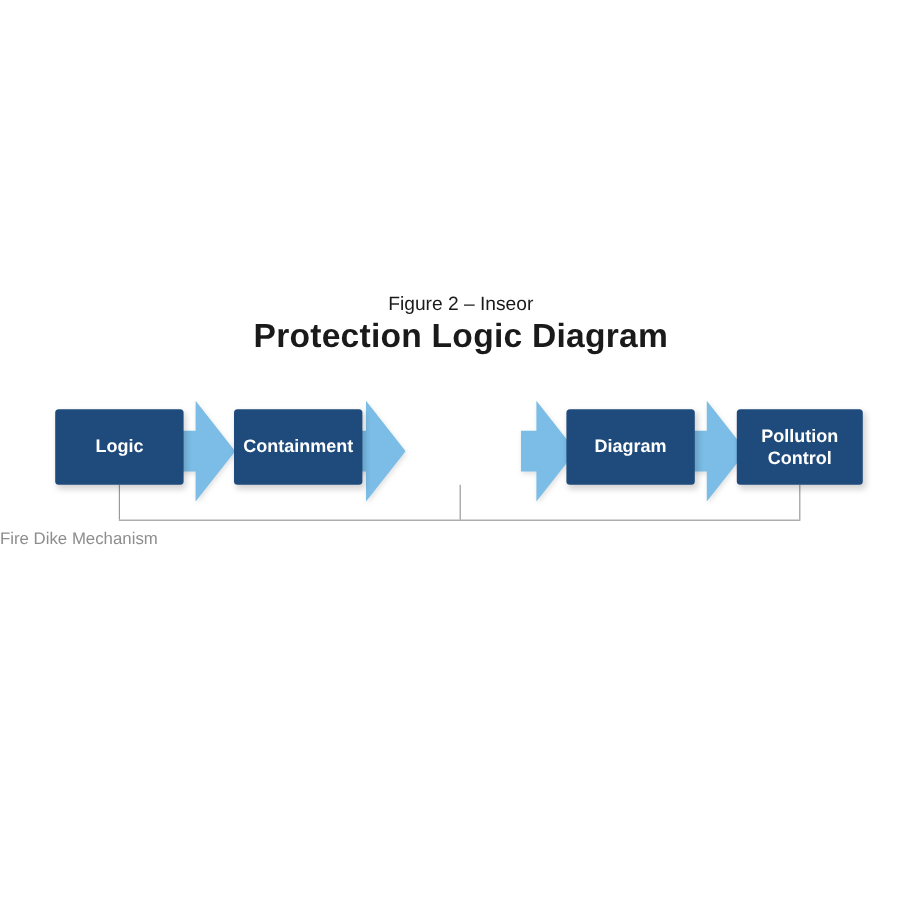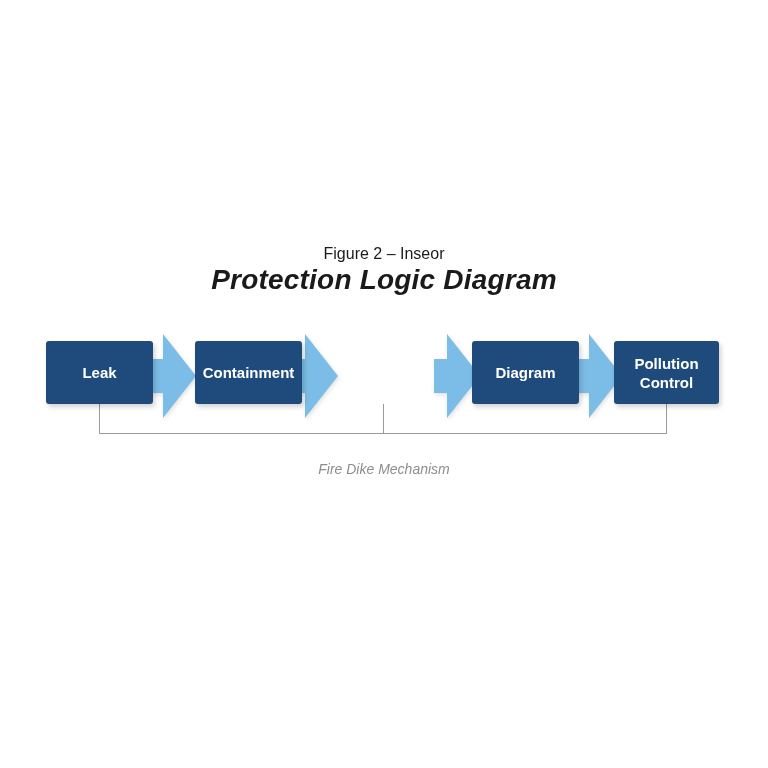"Protection Logic Diagram" .title { font-style: italic -> none }
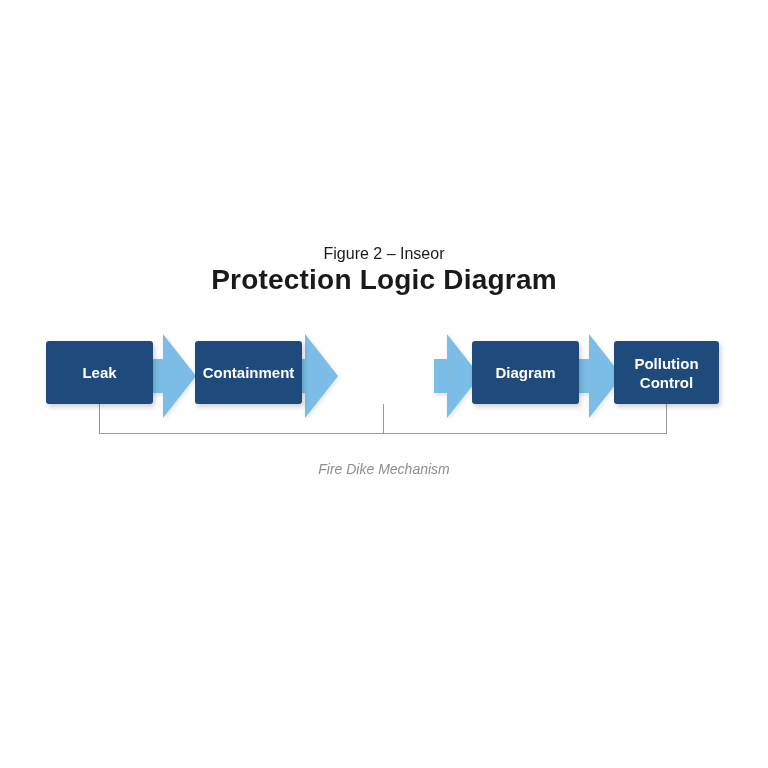"Leak" span { text: Leak -> Logic }
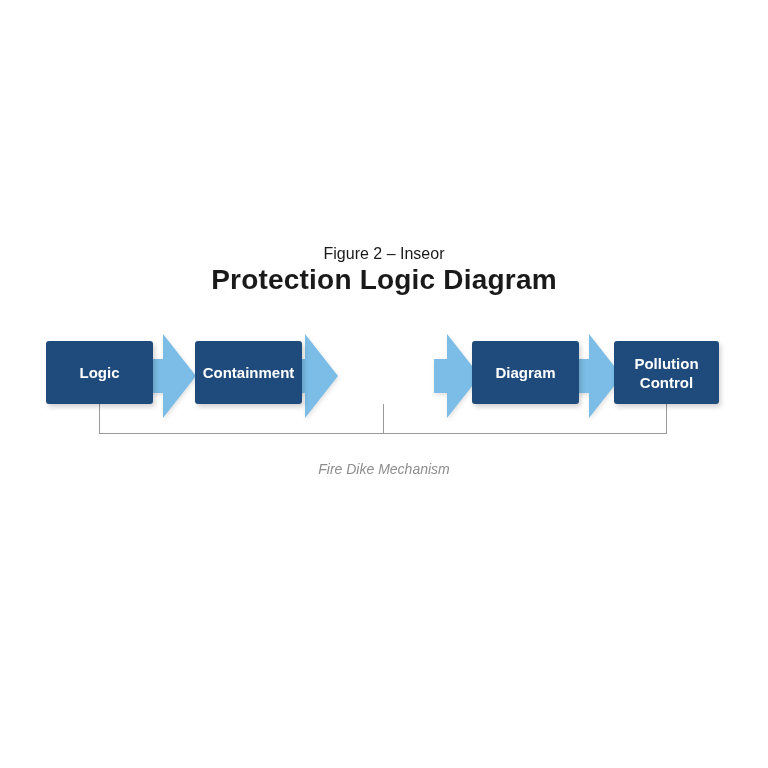"Fire Dike Mechanism" .bracket-label { font-style: italic -> none; text-align: center -> none; top: 461px -> 440px }
